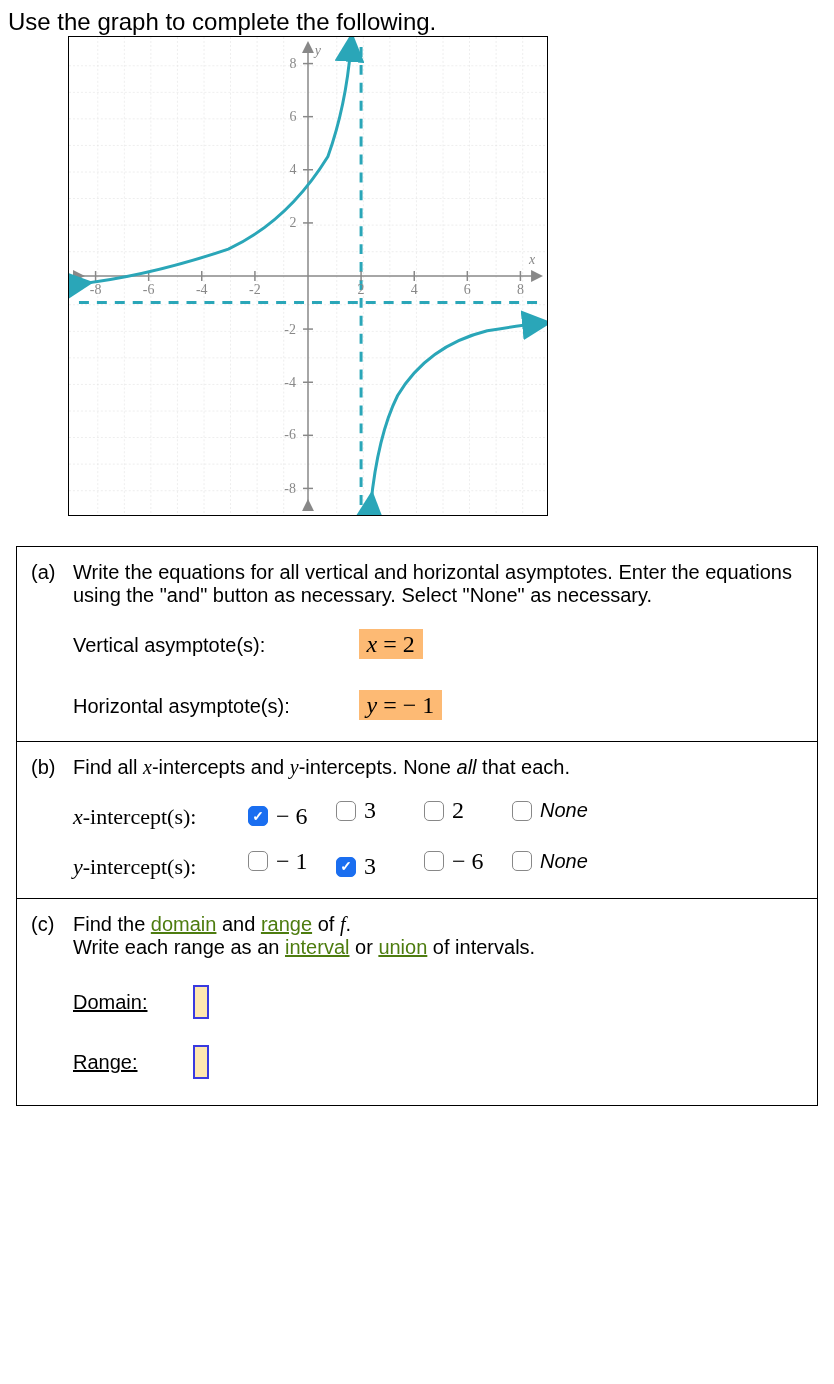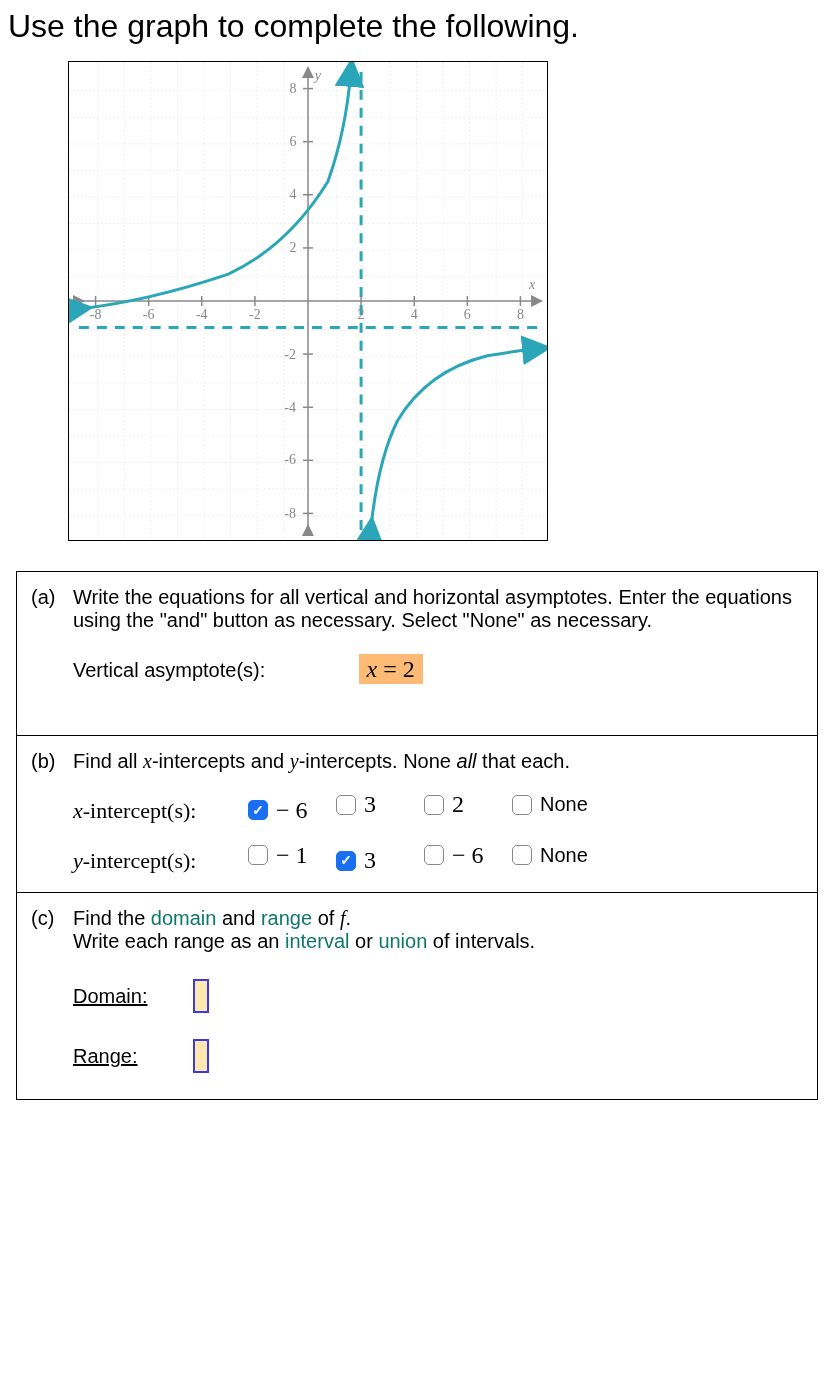"Use the graph to complete" .title { font-size: 32px -> 24px; margin-bottom: 16px -> none }
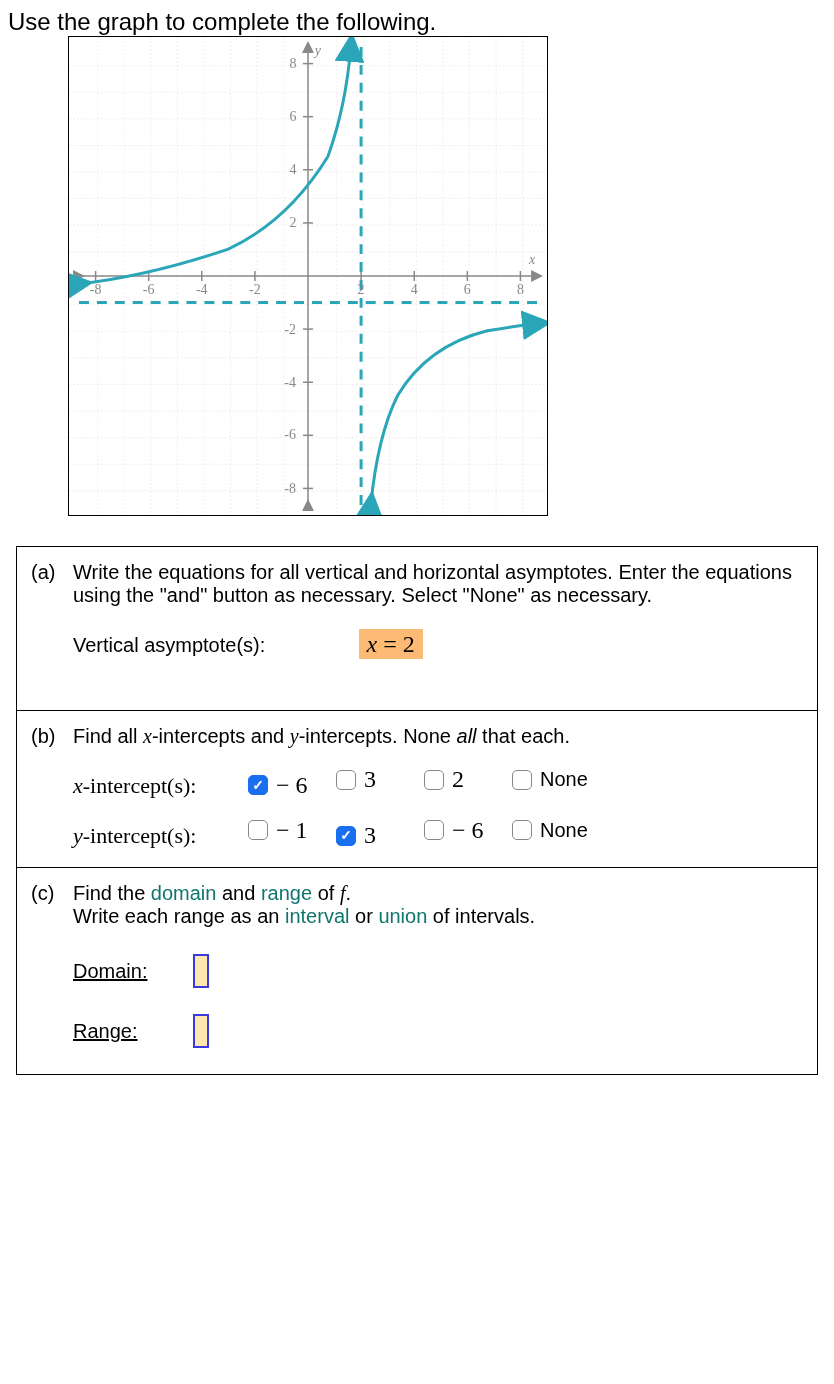"Horizontal asymptote(s): y = −" div.asym-row { html: none -> <div> <span>Horizontal asymptote(s):</span> <span><span>y</span> <span>=</span> <span>− 1</span></span> </div> }
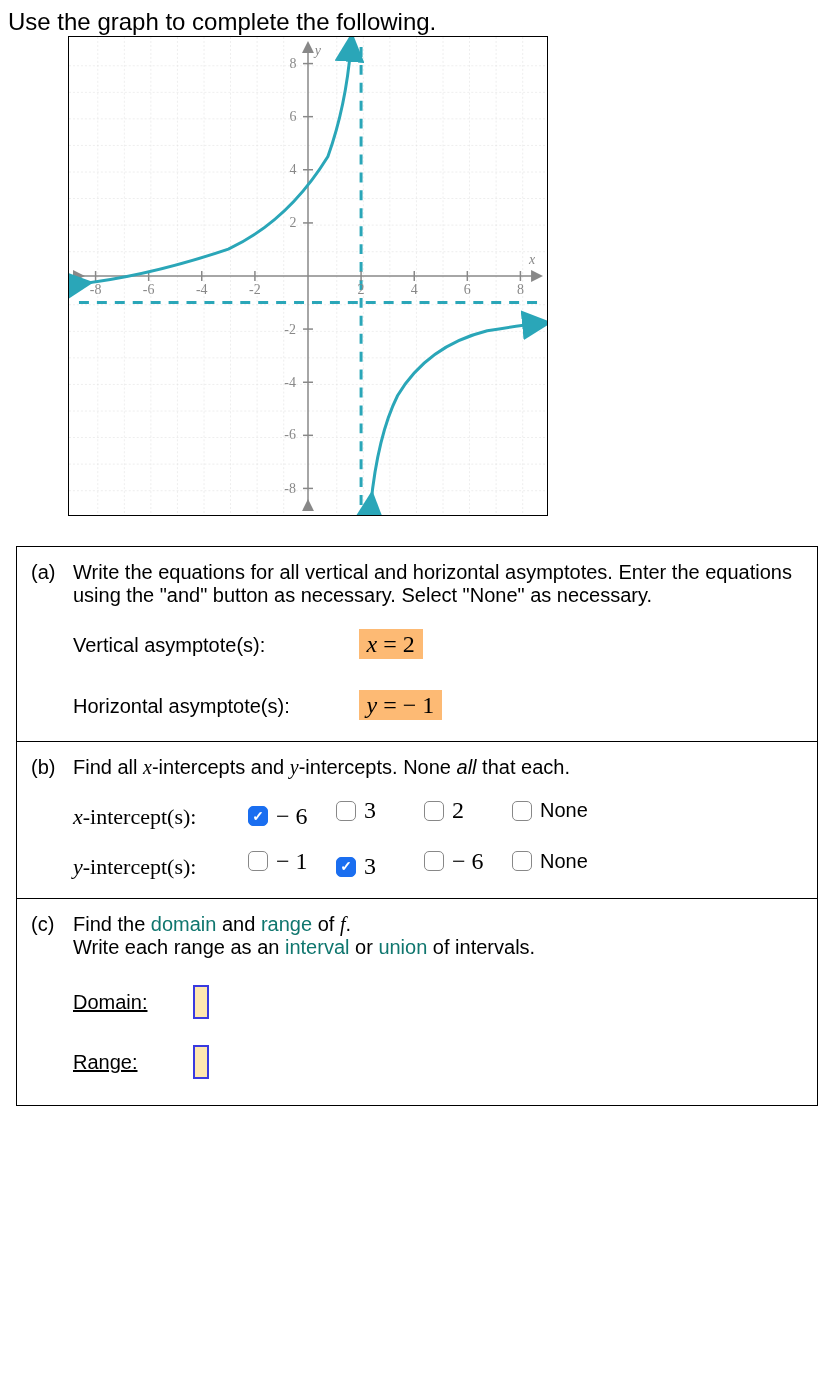"None" .opt:last-child { font-style: none -> italic }
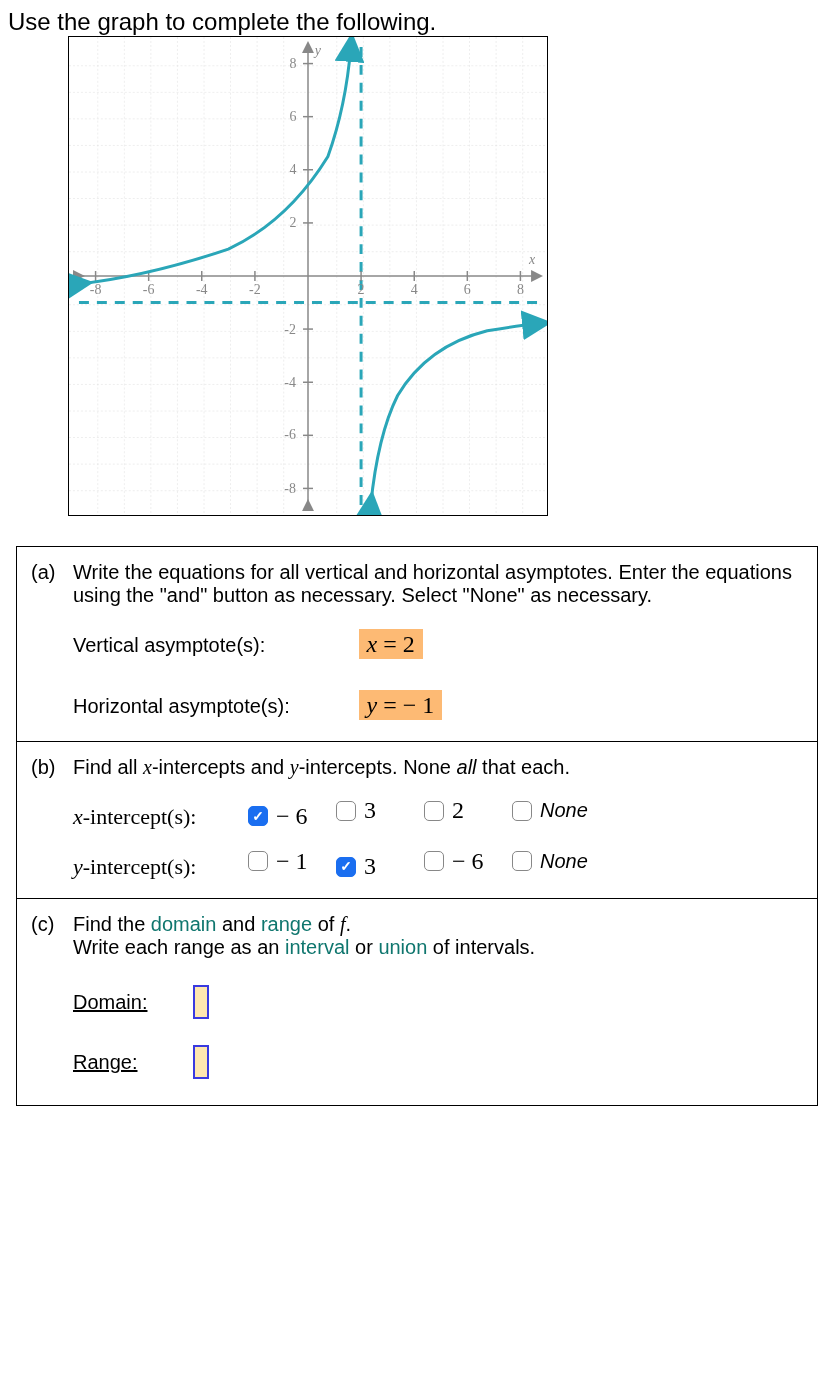"domain" .link { color: #0f766e -> #4d7c0f; text-decoration: none -> underline }
